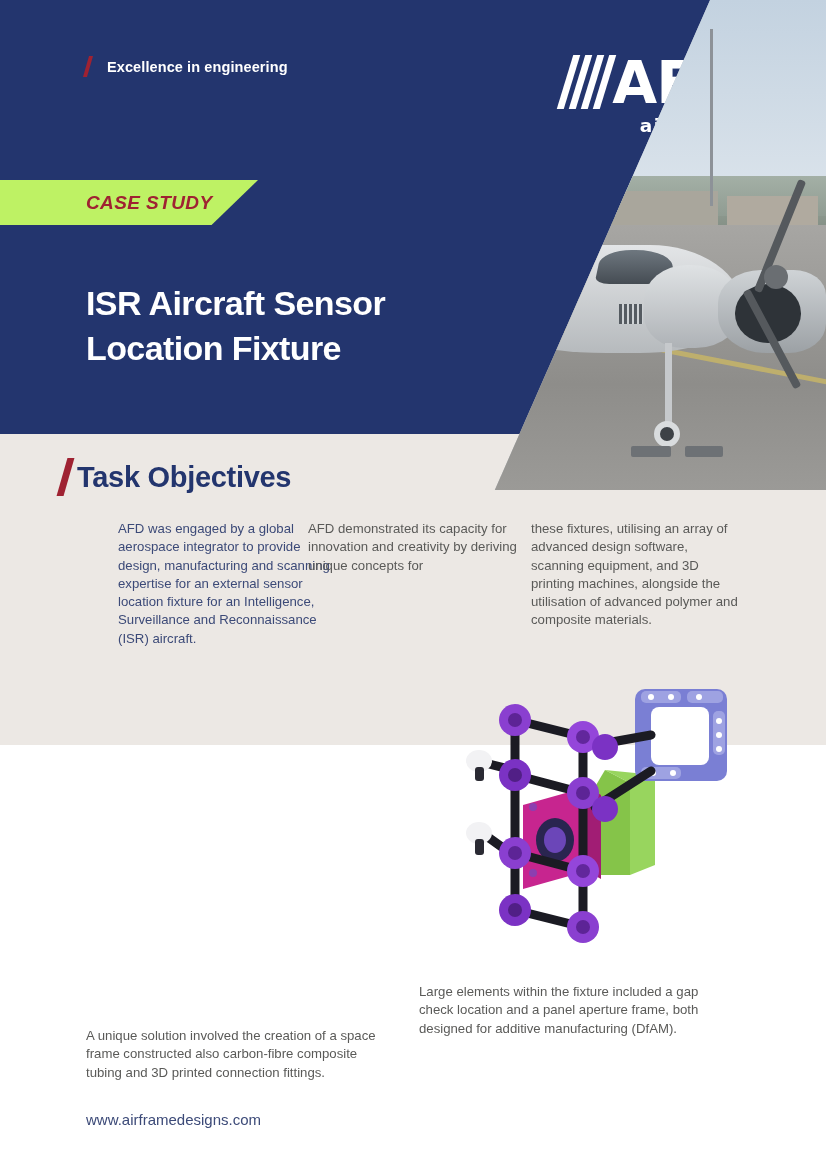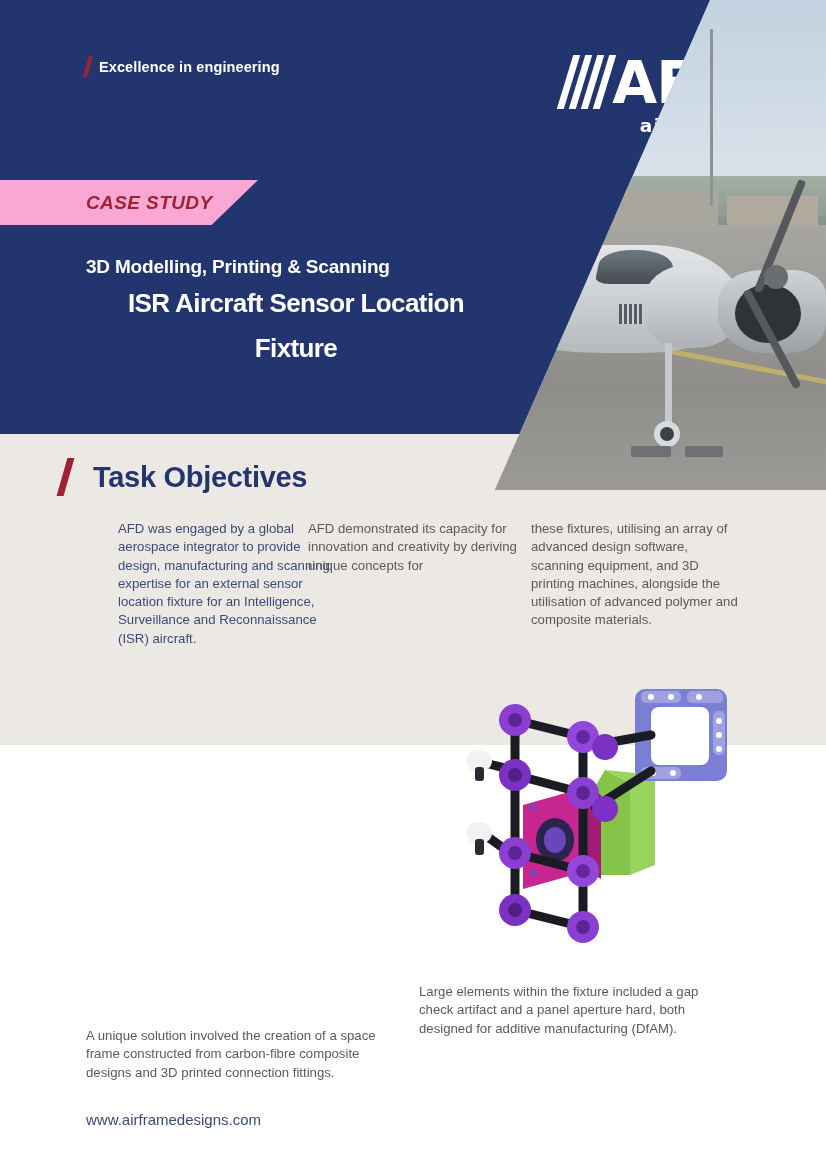"Excellence in engineering" .tagline-row { gap: 9px -> 17px }
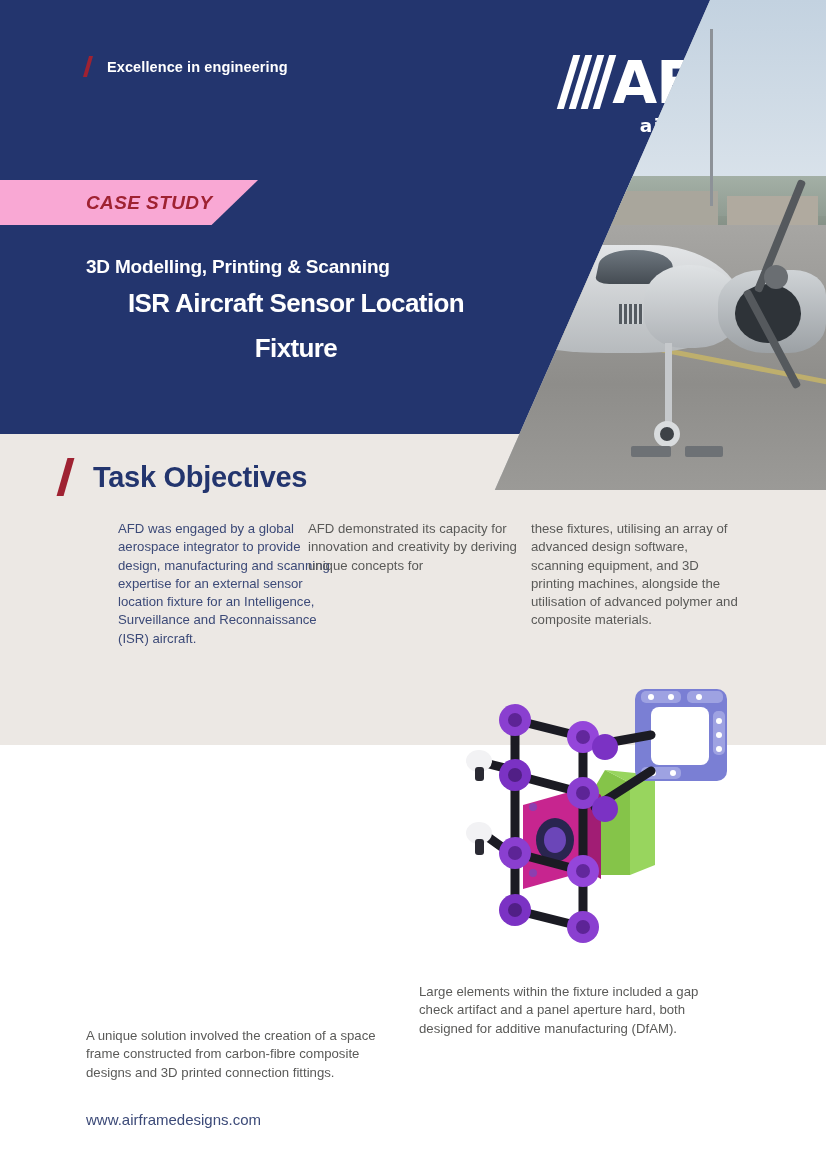"CASE STUDY" .case-banner { background: #f9a8d4 -> #bef264 }
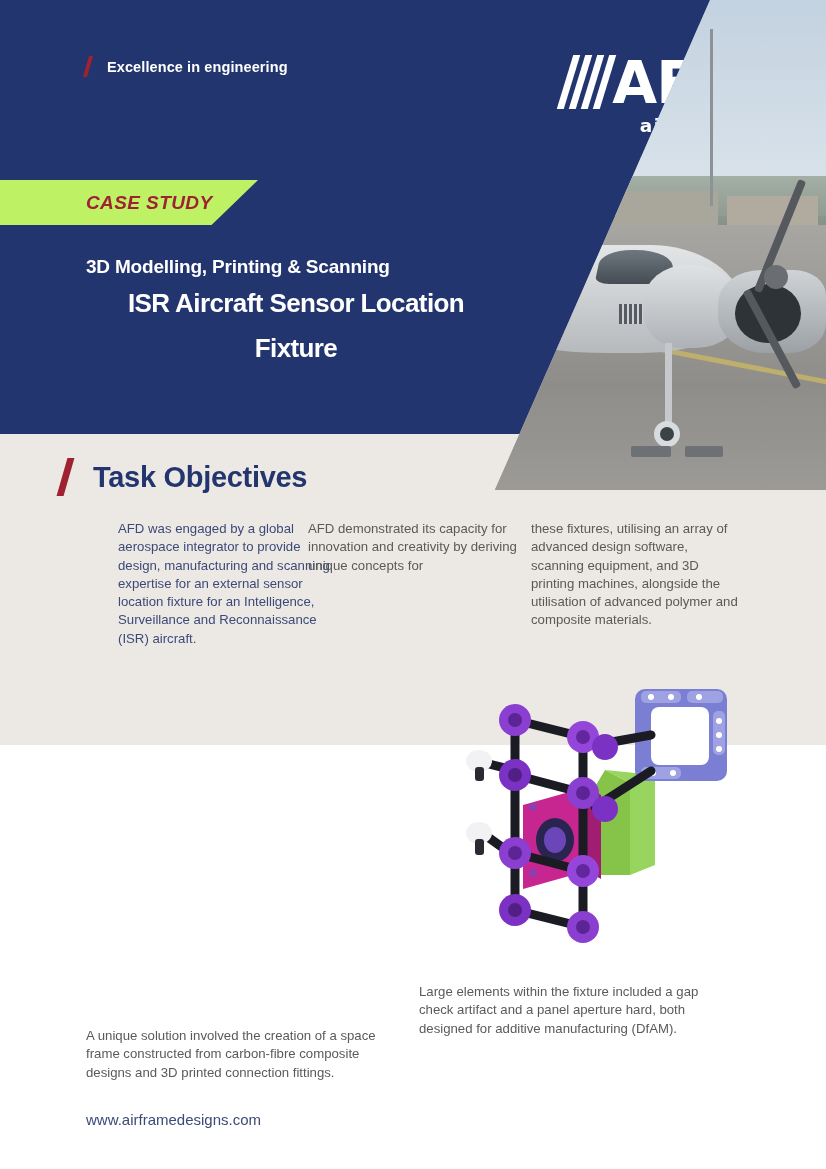"3D Modelling, Printing & Scanning" div.hero-kicker { html: <div>3D Modelling, Printing &amp; Scanning</div> -> none }
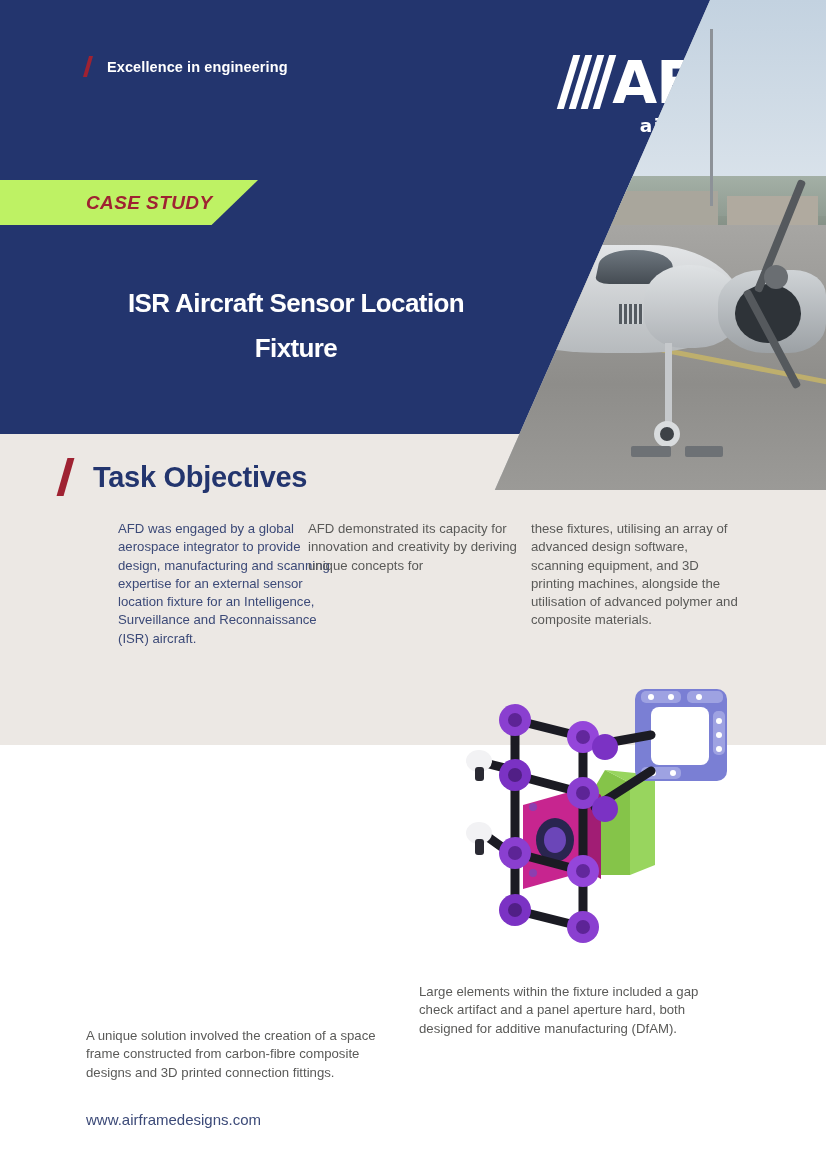"ISR Aircraft Sensor Location Fixture" .hero-title { font-size: 26px -> 34px; text-align: center -> none }
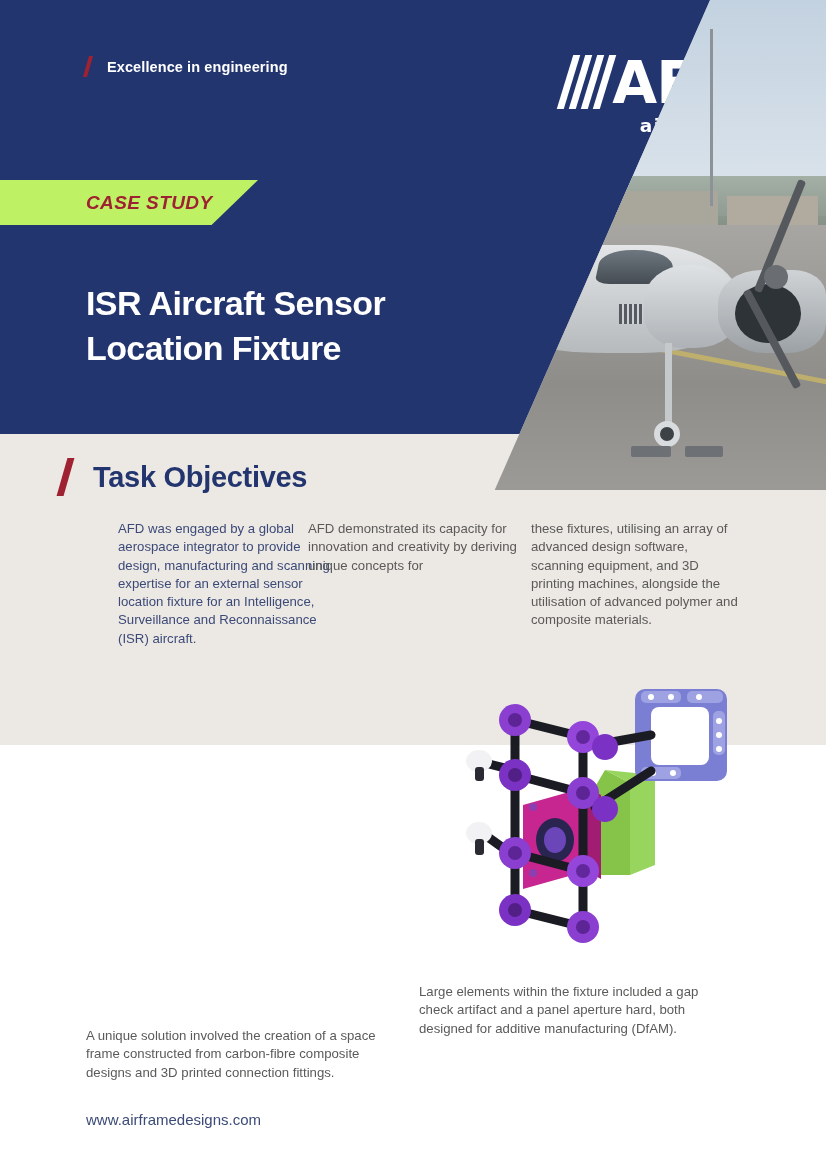"Task Objectives" .section-head { gap: 24px -> 8px }
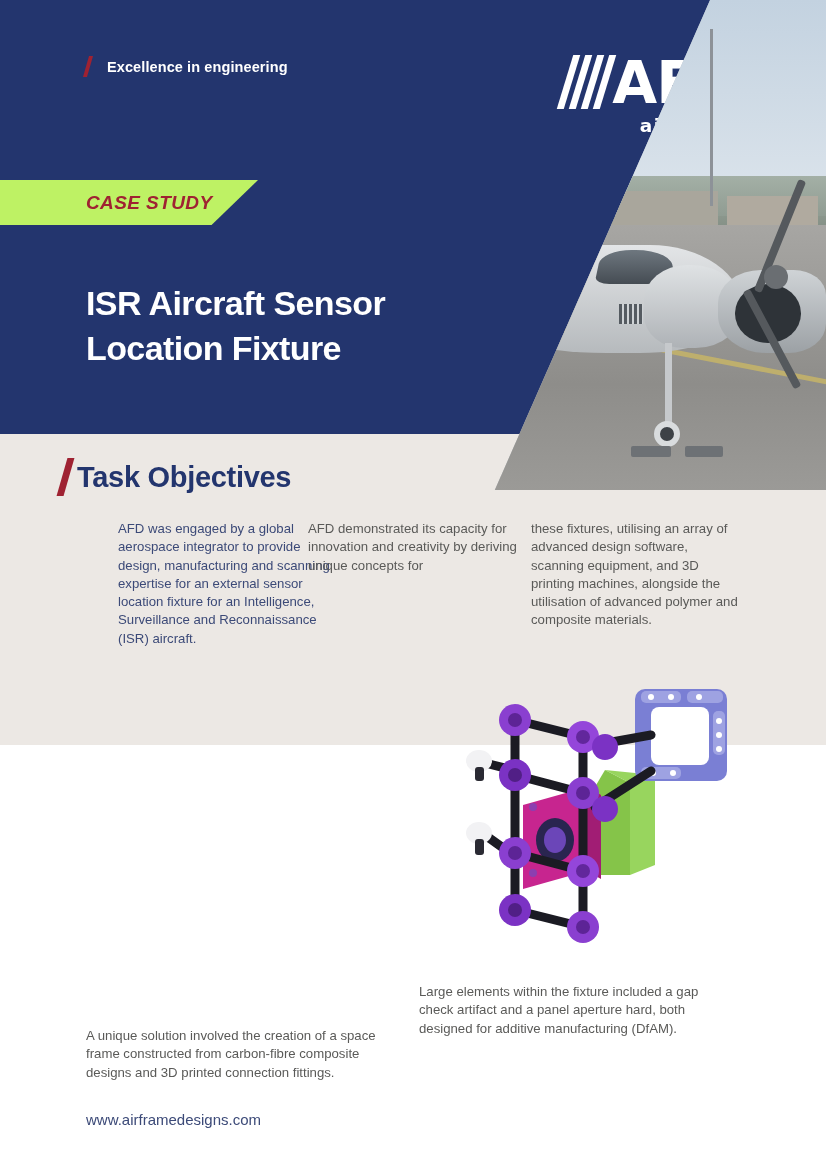"Large elements within the fixture" p.body-sm { text: artifact and a panel aperture hard -> location and a panel aperture frame }
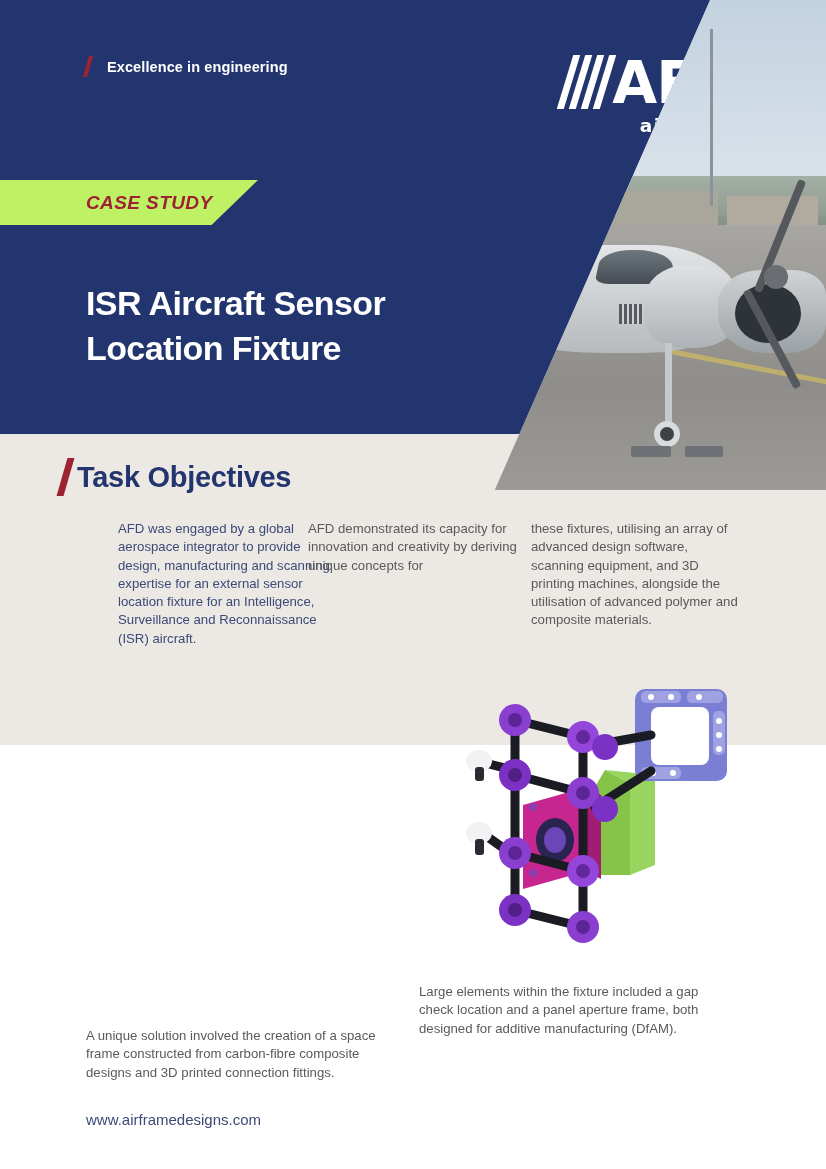"A unique solution involved the" p.body-sm { text: from carbon-fibre composite designs -> also carbon-fibre composite tubing }
